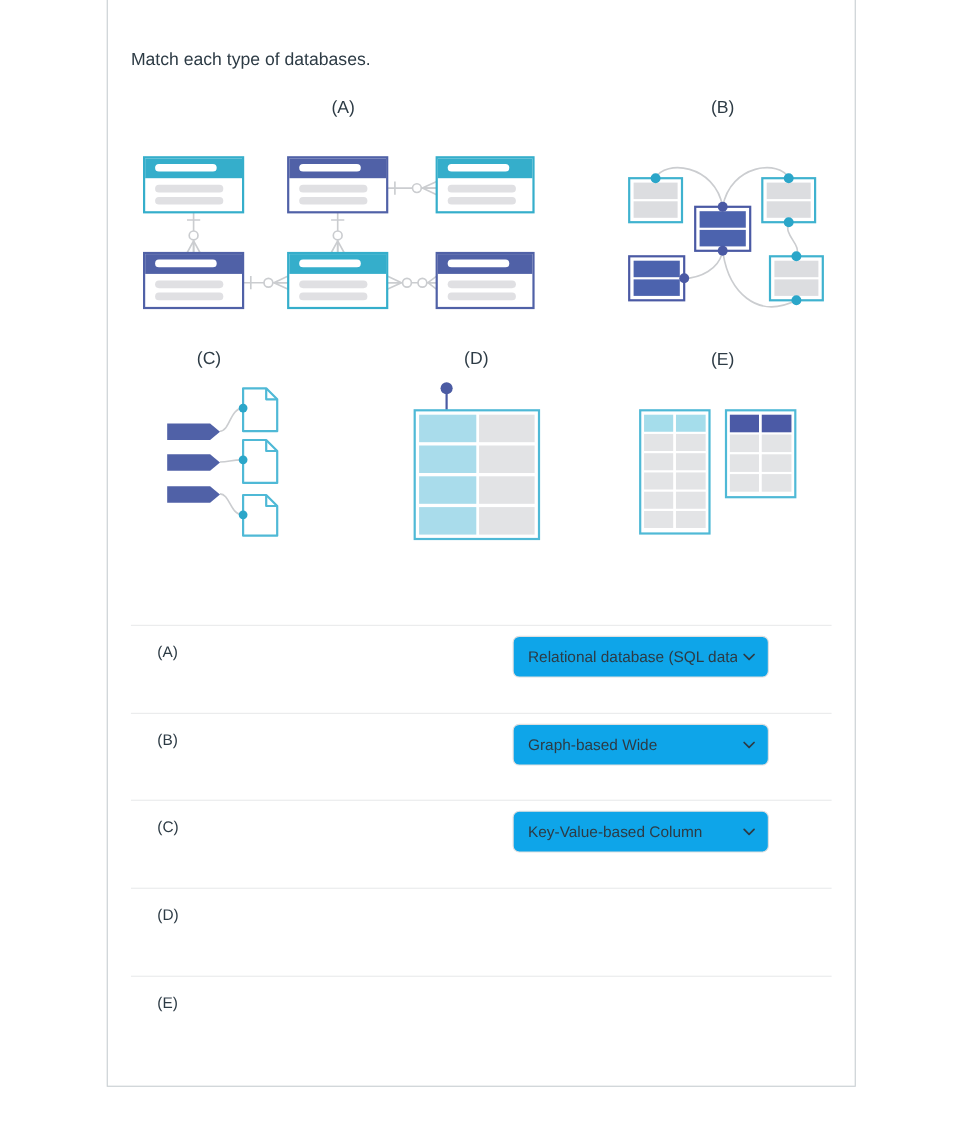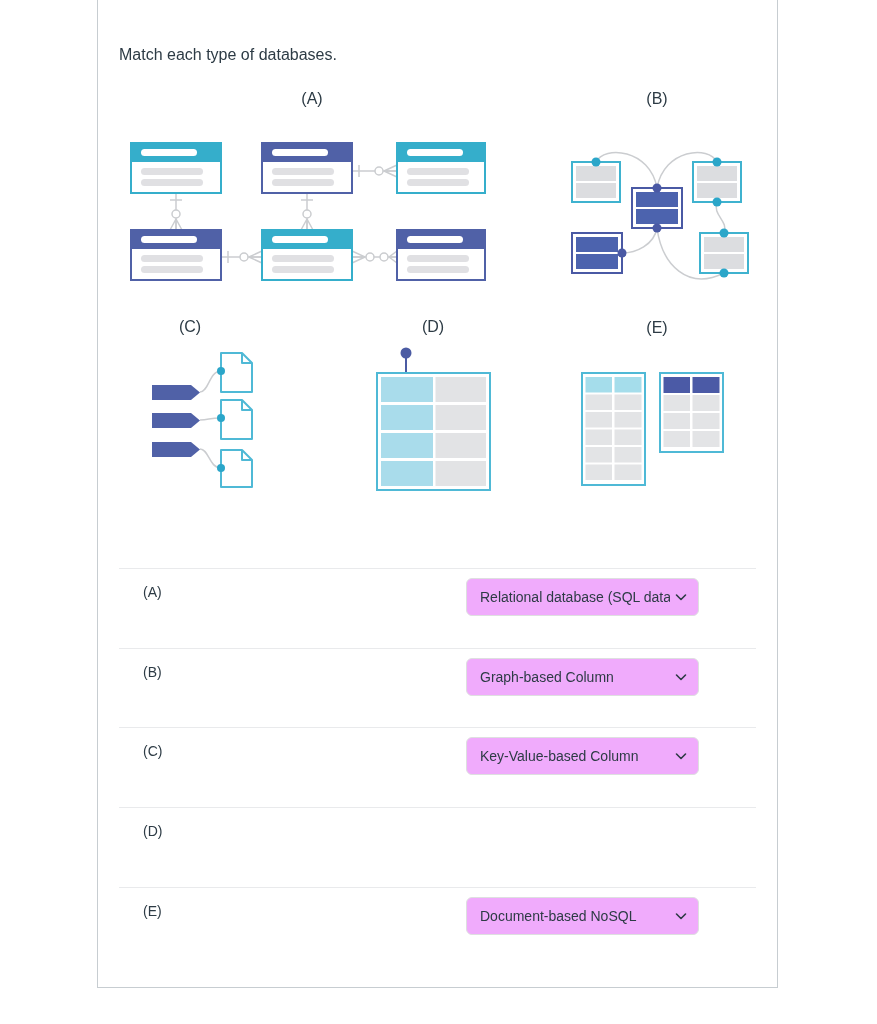"Relational database (SQL data" .aselect { background: #f0abfc -> #0ea5e9 }
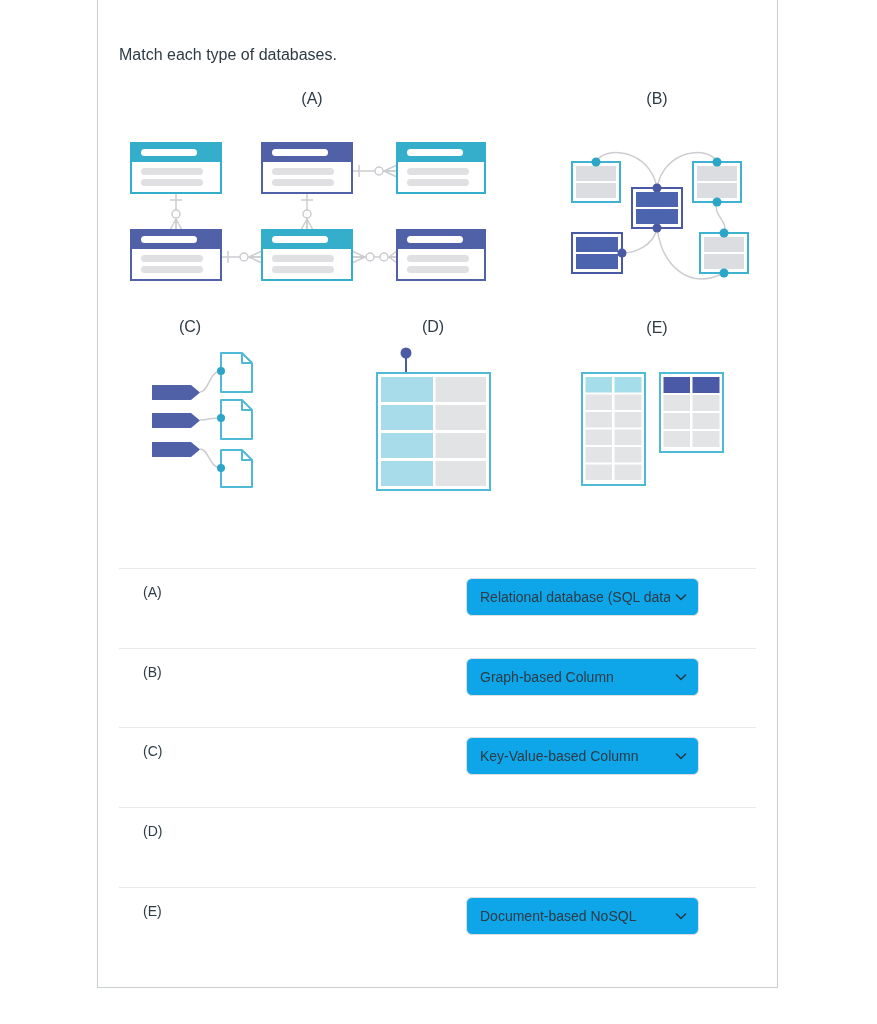"Graph-based Column" span.txt { text: Column -> Wide }
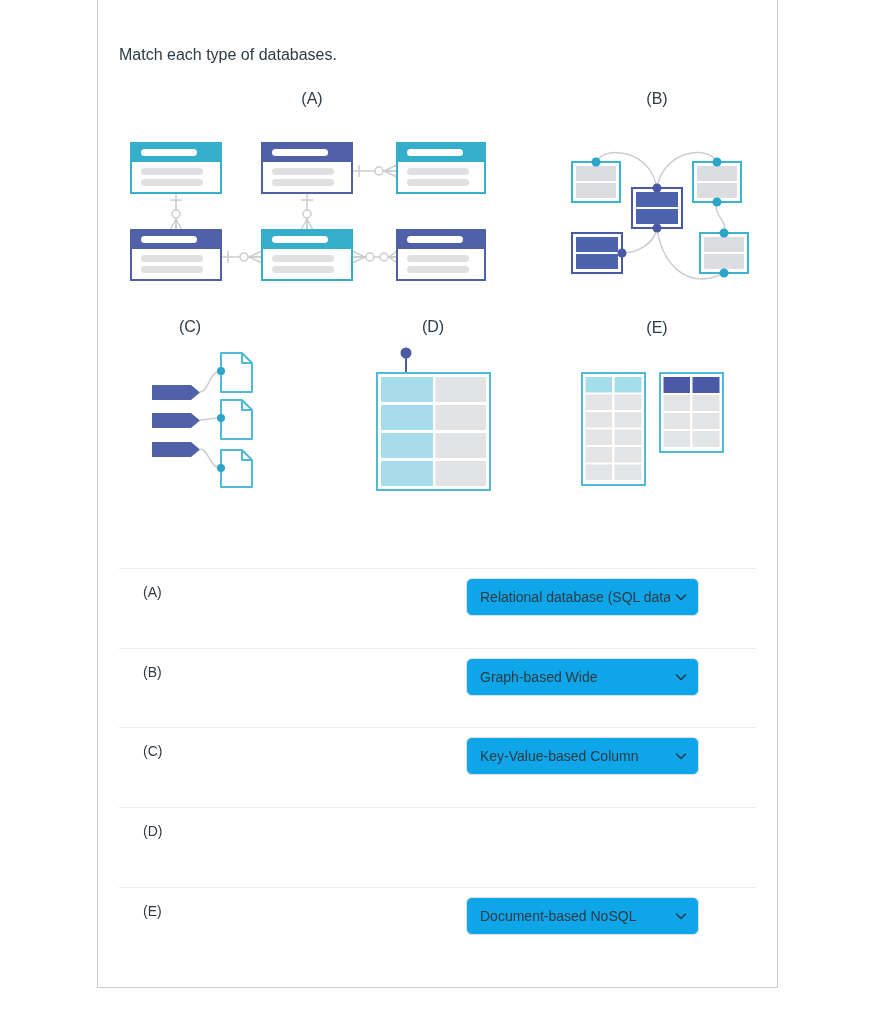"Document-based NoSQL" div.aselect { html: <div> <span>Document-based NoSQL</span> <svg> <path></path> </svg> </div> -> none }
